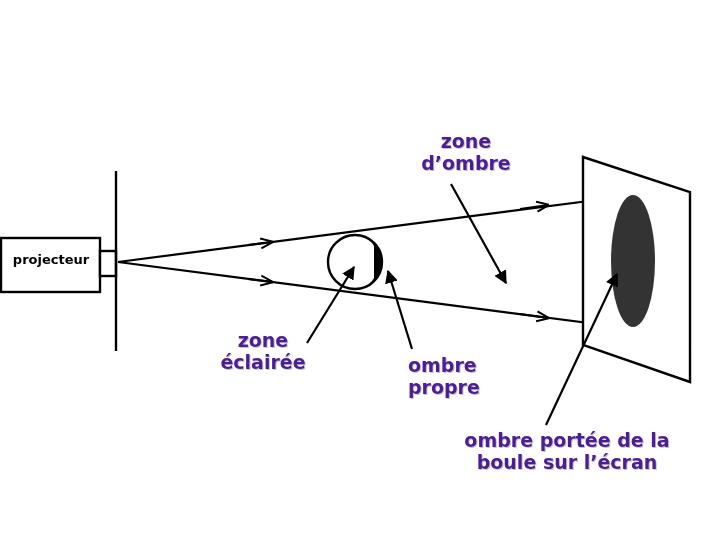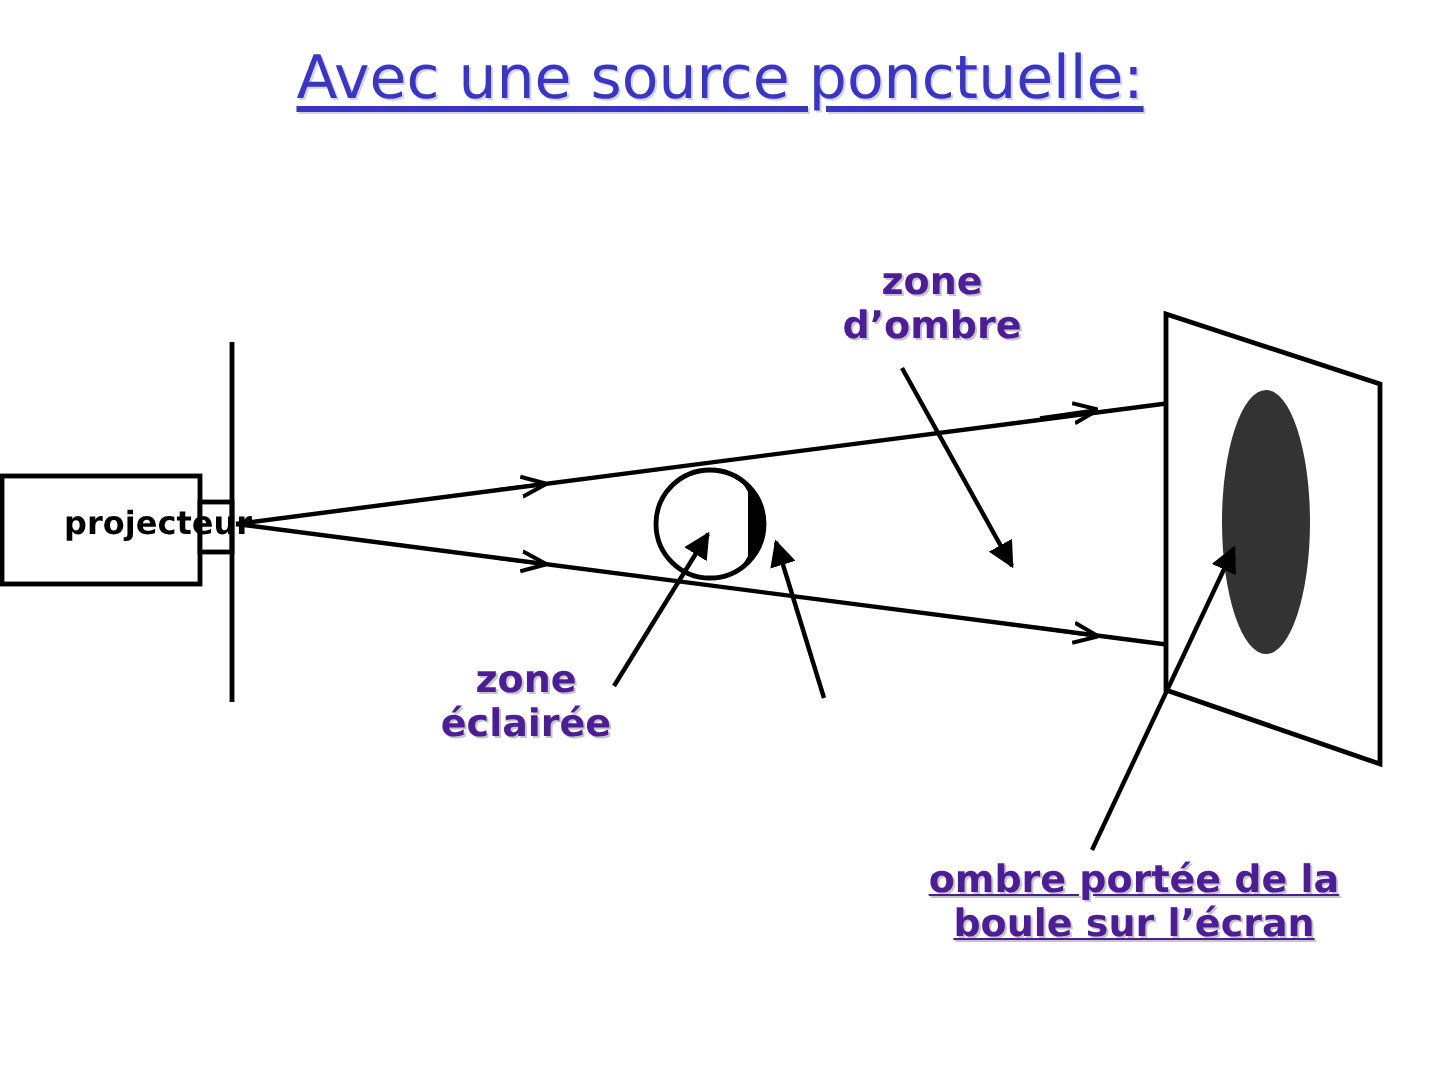"Avec une source ponctuelle:" div { html: <div>Avec une source ponctuelle:</div> -> none }
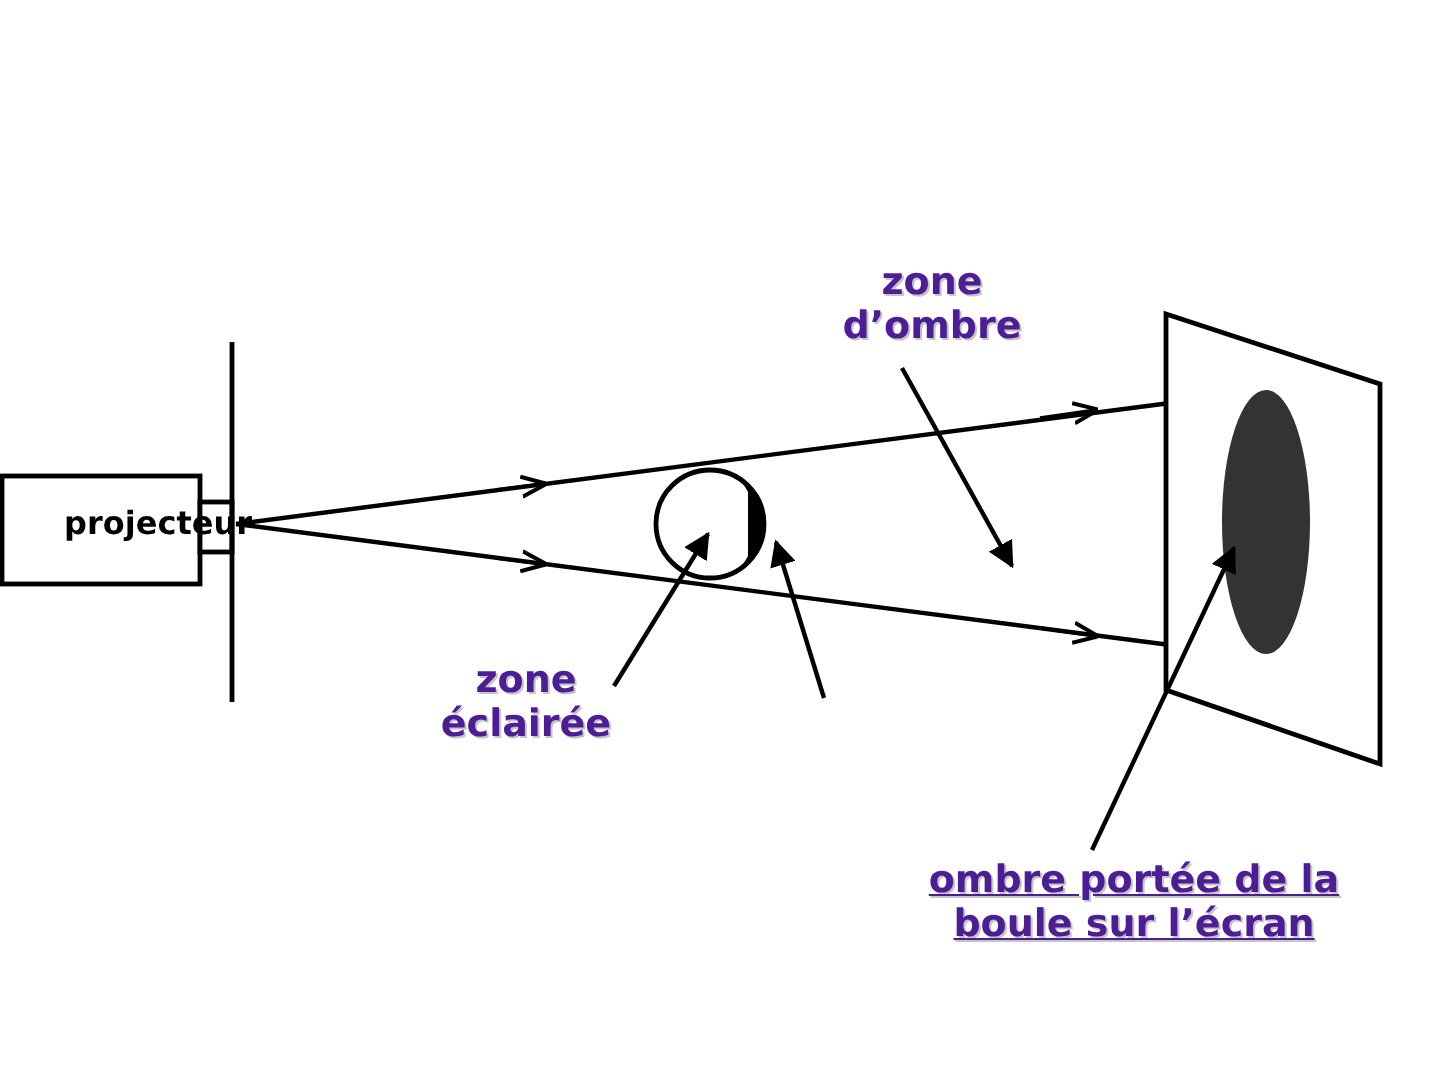"projecteur" #projector-label { font-size: 16px -> 13px; margin-left: 28px -> none }
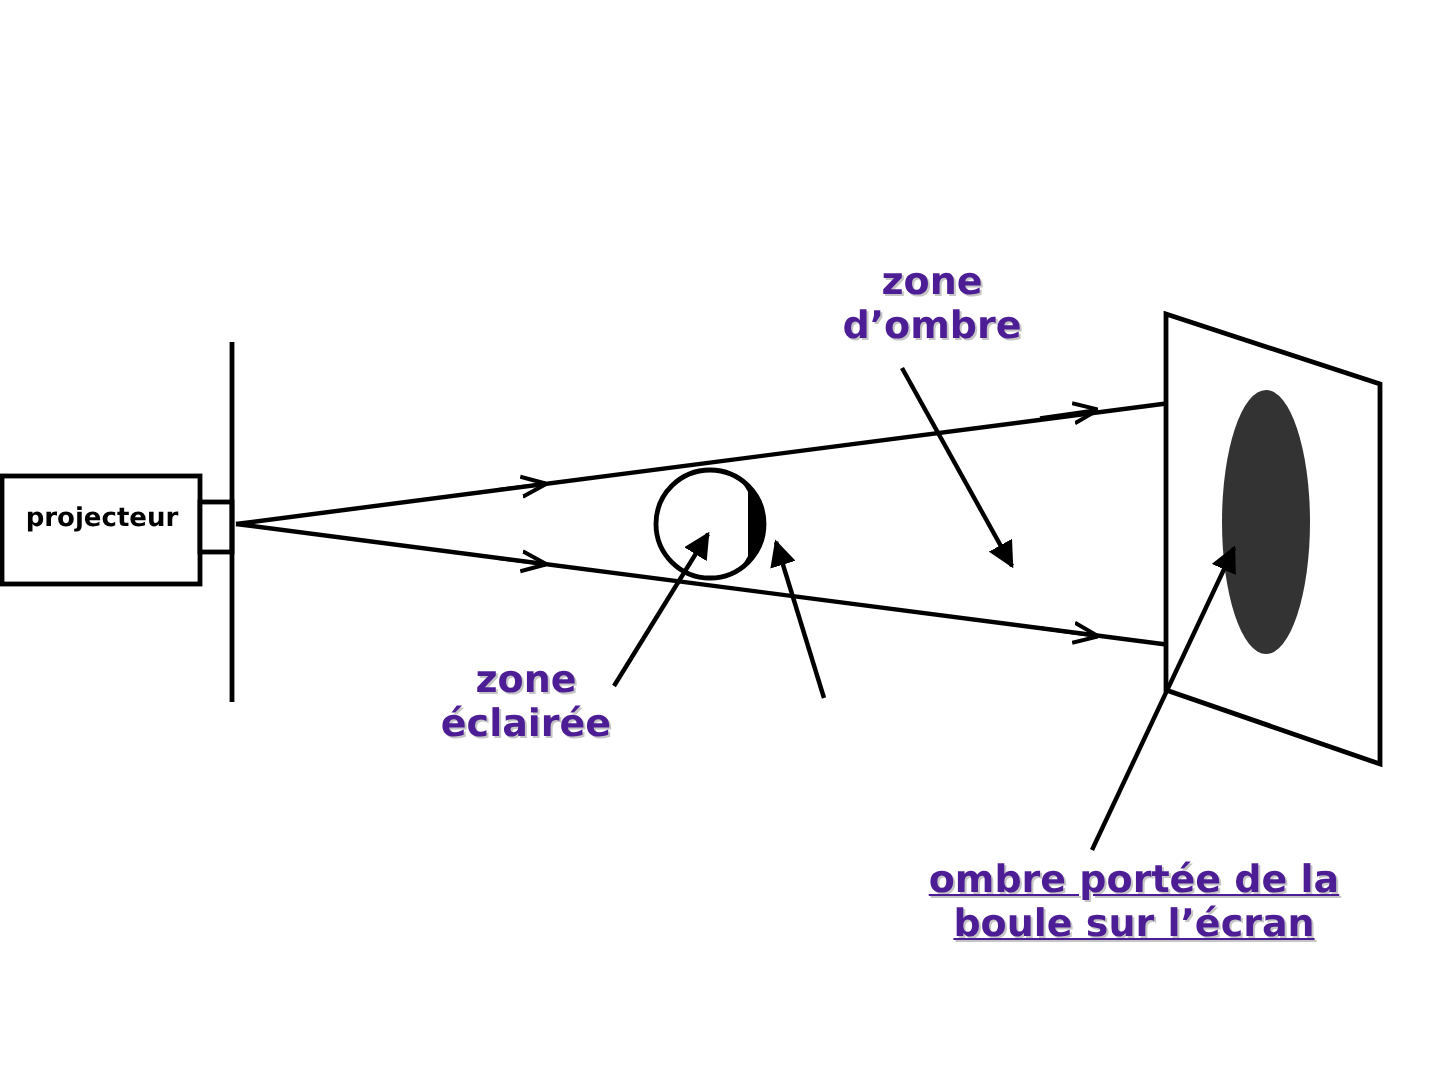"ombre" div.label { html: none -> <div>ombre propre</div> }
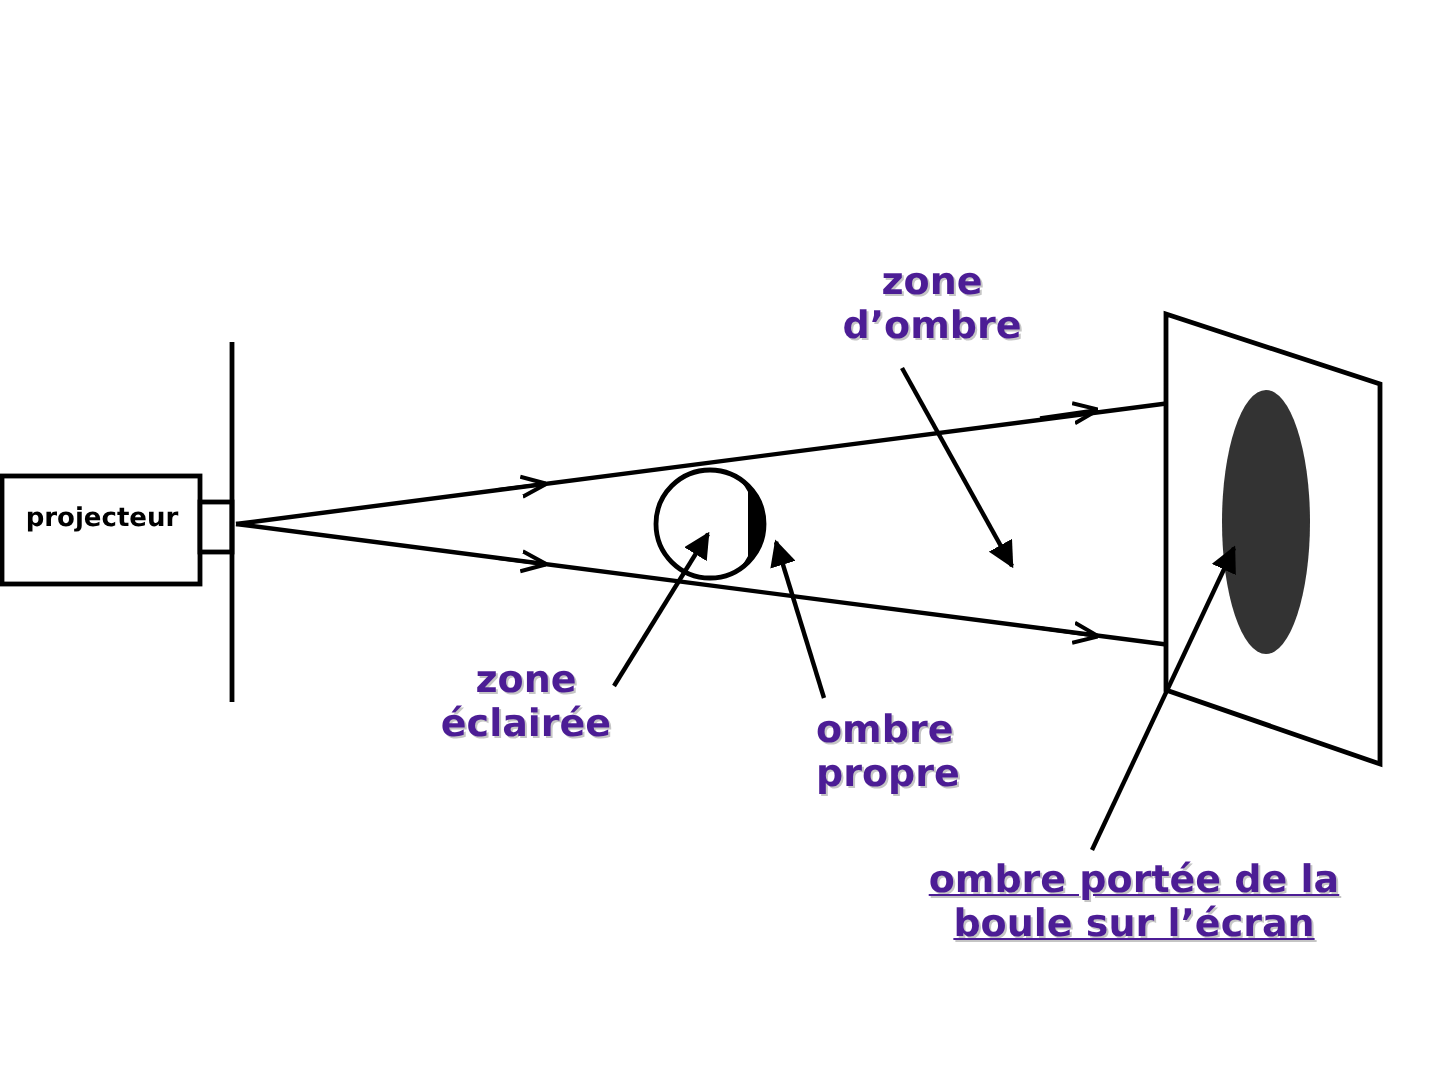"ombre portée de la" #label-ombre-portee { text-decoration: underline -> none }
